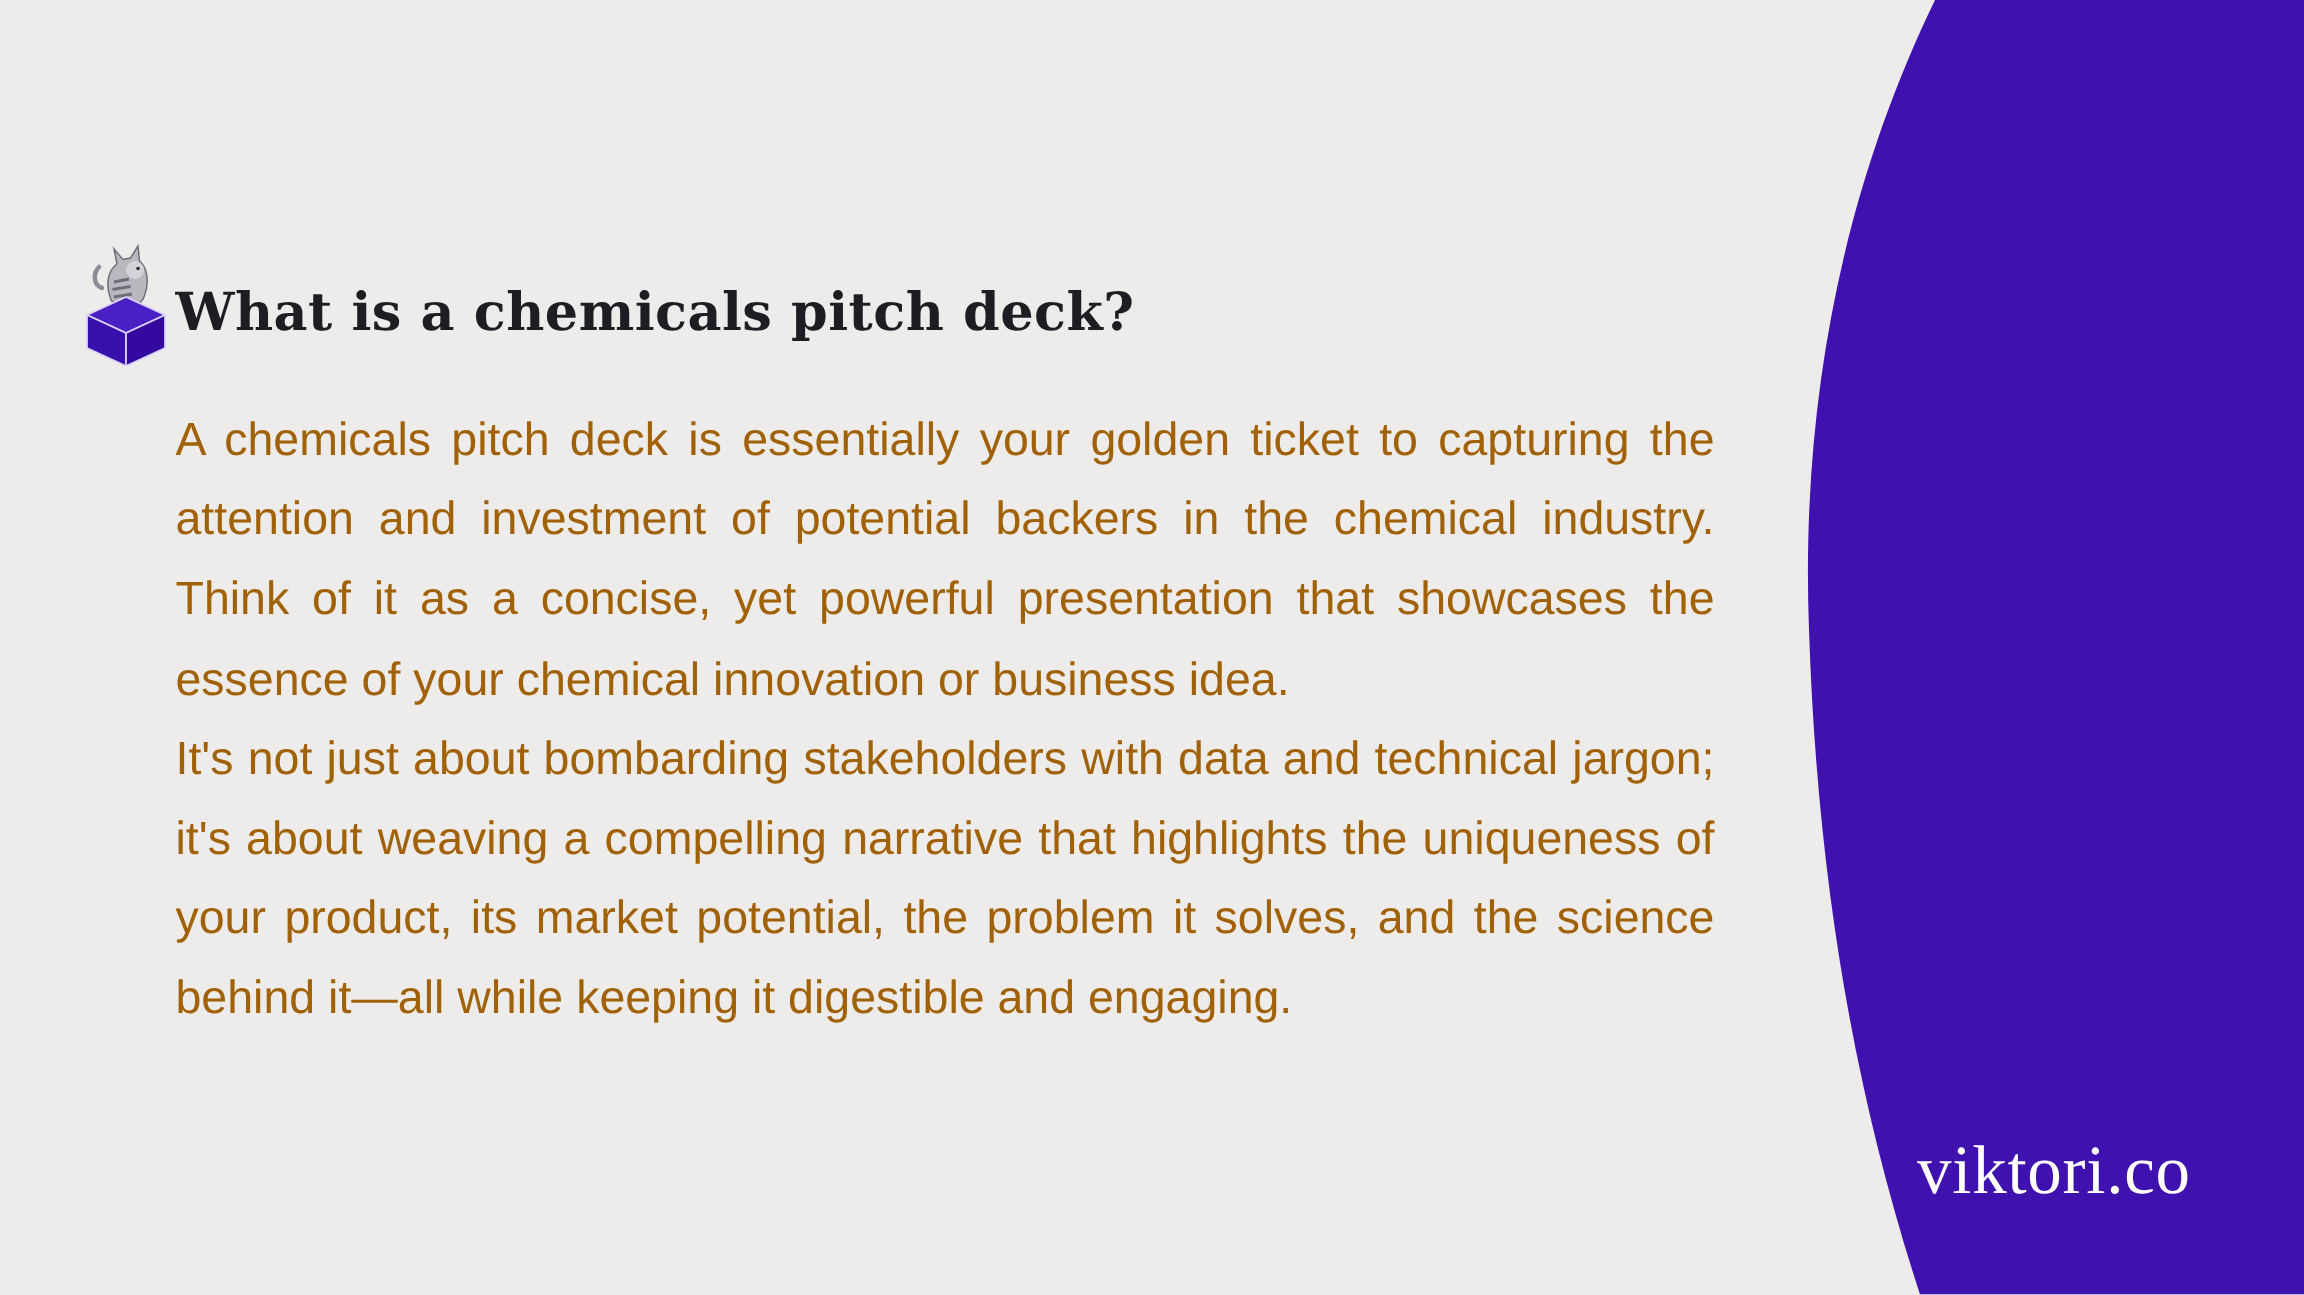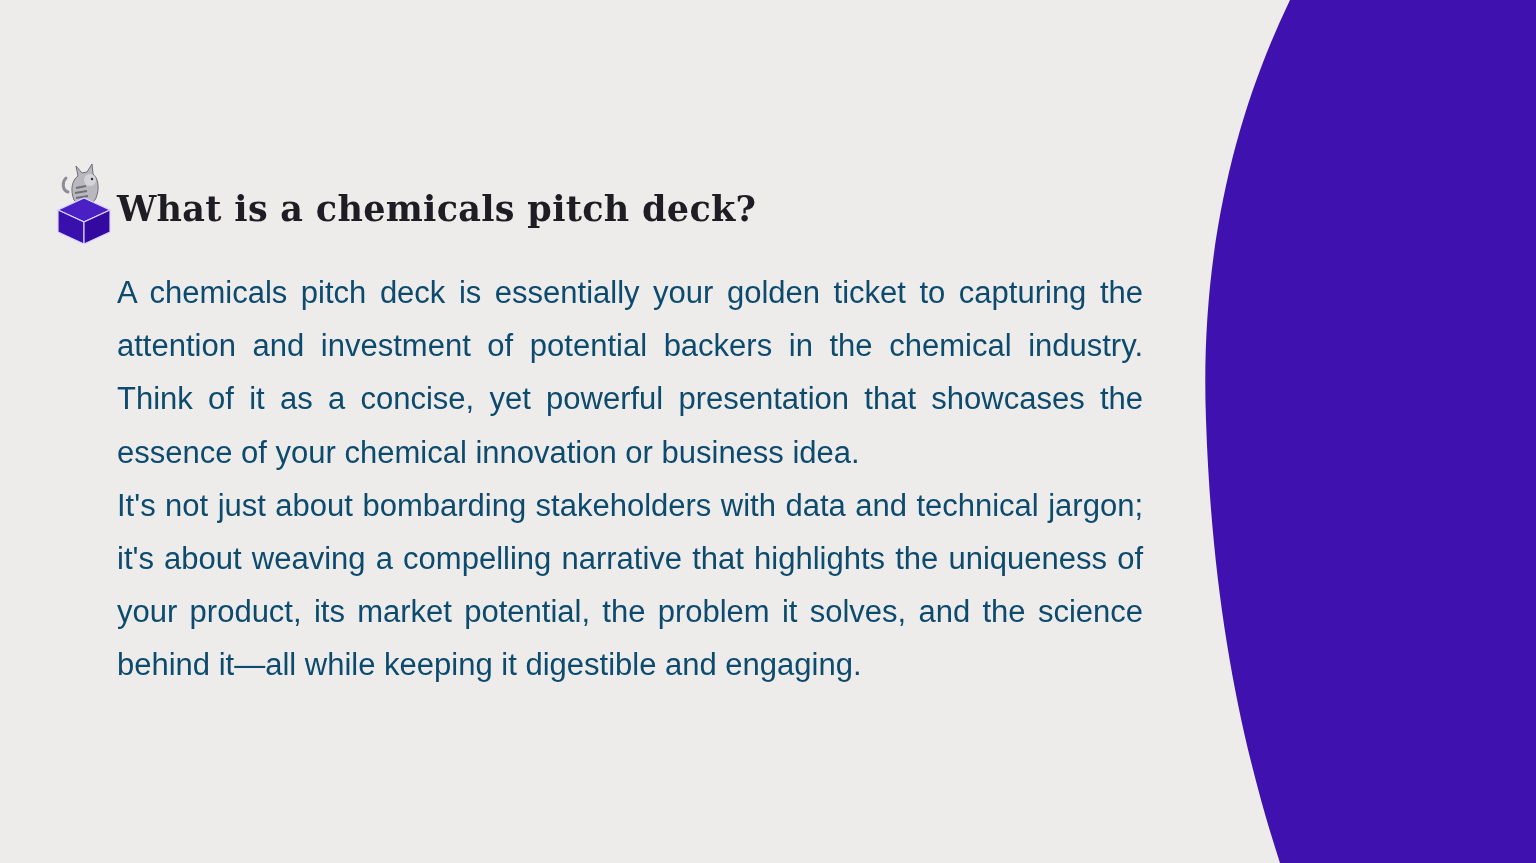"A chemicals pitch deck is" .body-text { color: #0c4a6e -> #a16207 }
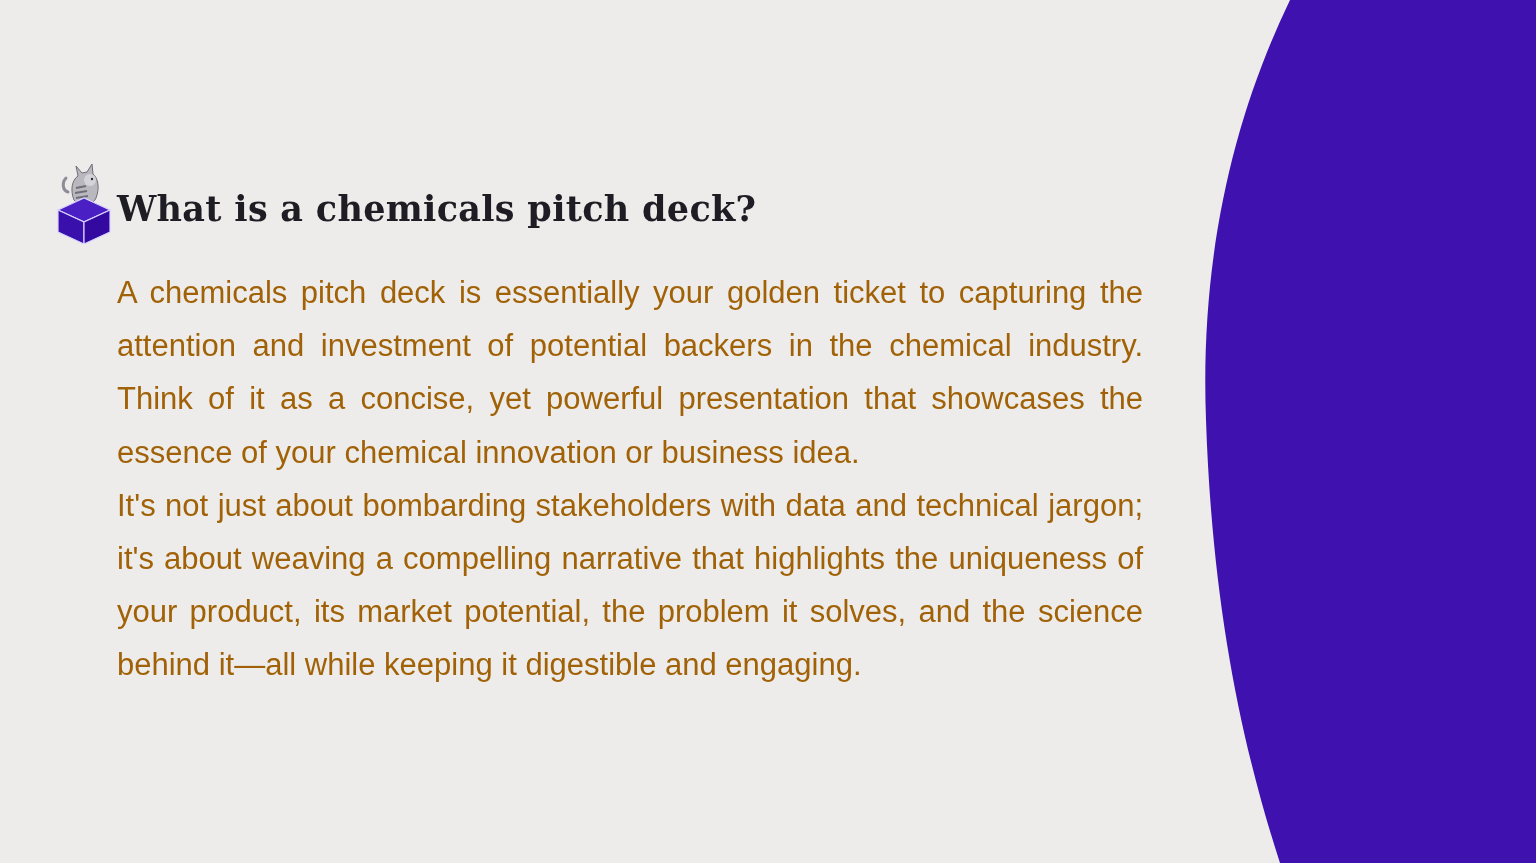"viktori.co" div.brand { html: none -> <div>viktori.co</div> }
